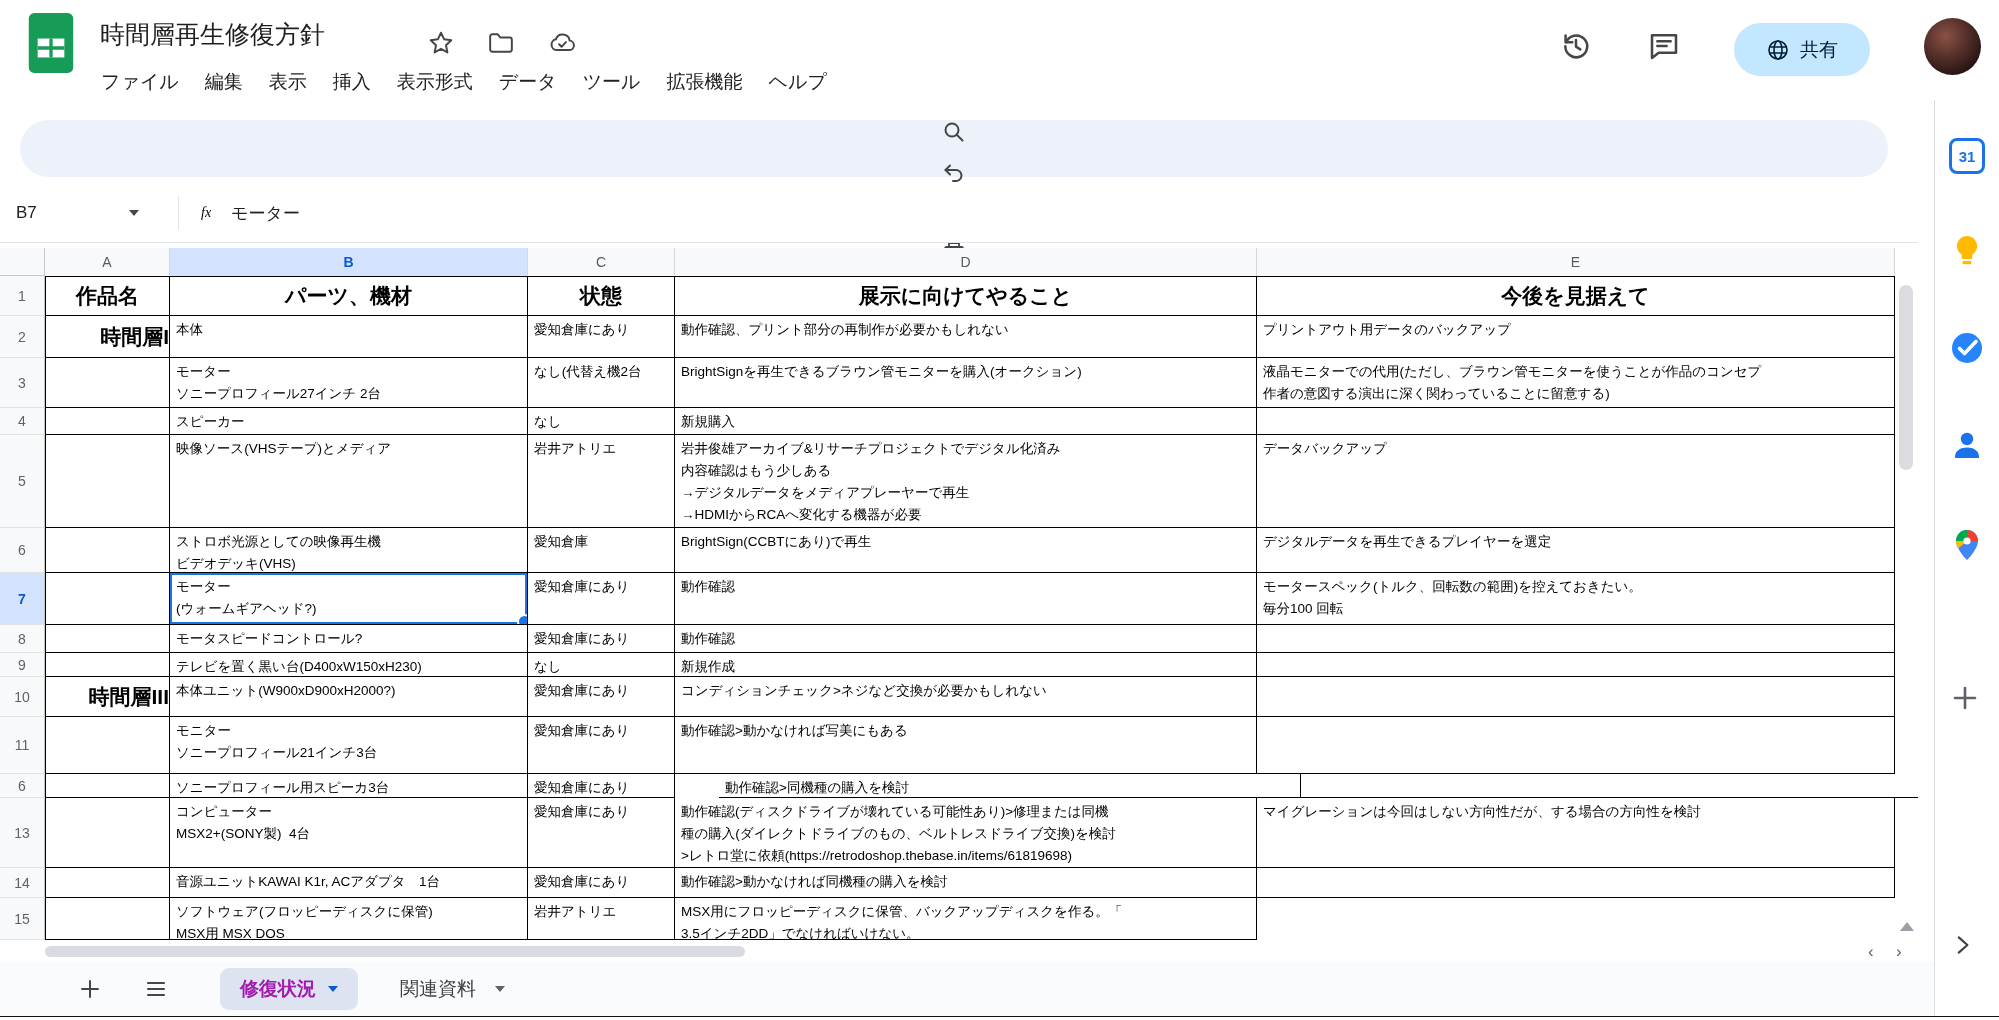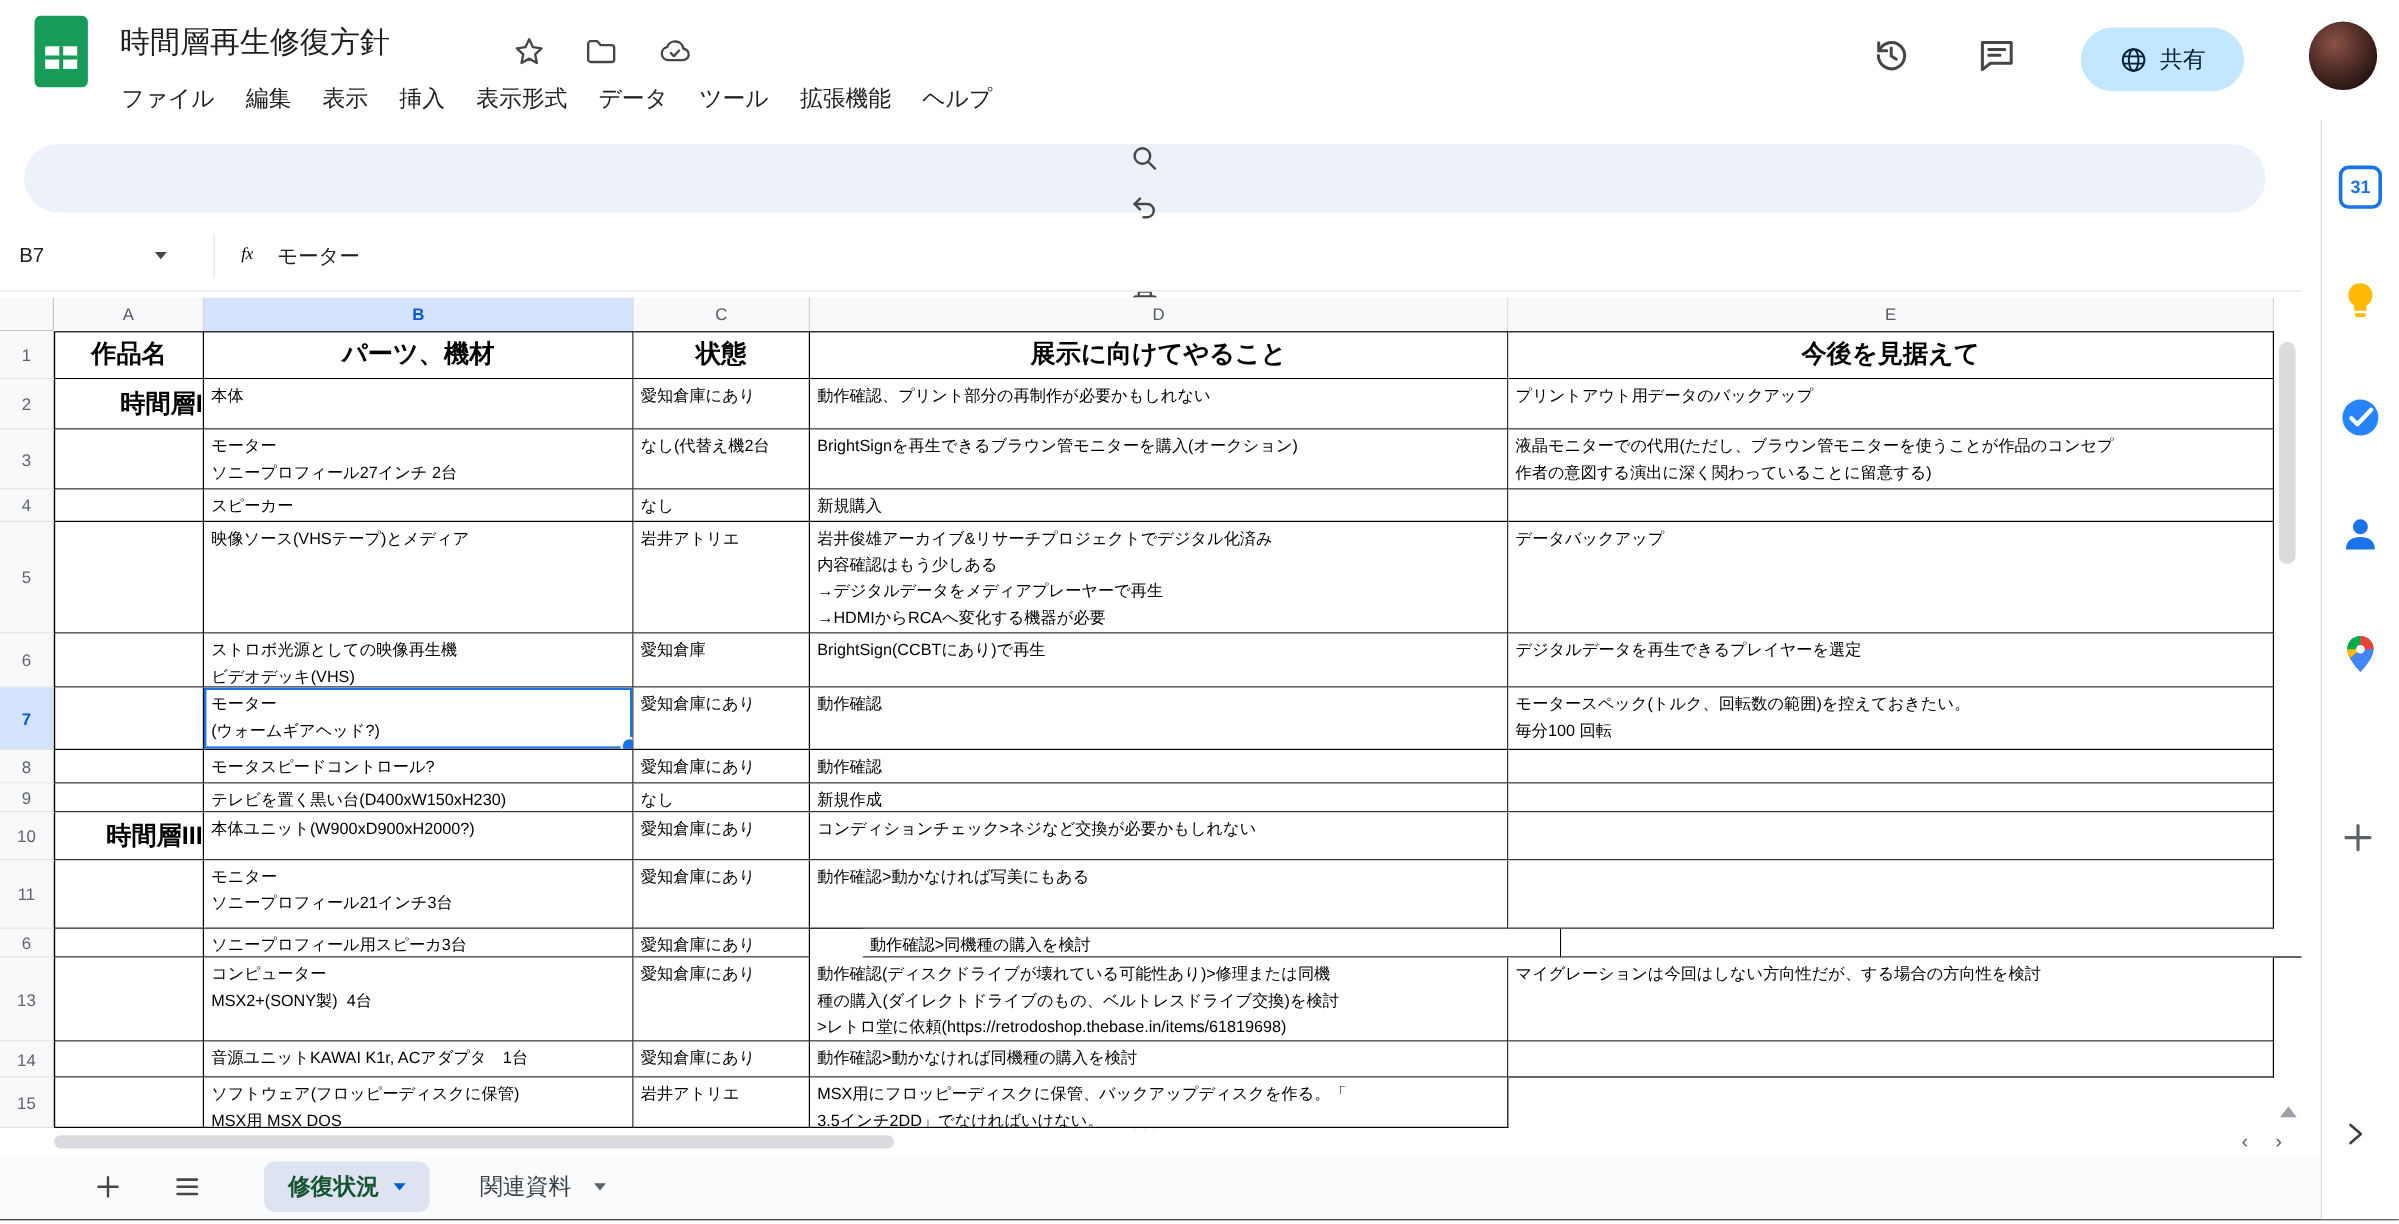"修復状況" .sheet-tab .lbl { color: #14532d -> #a21caf }
